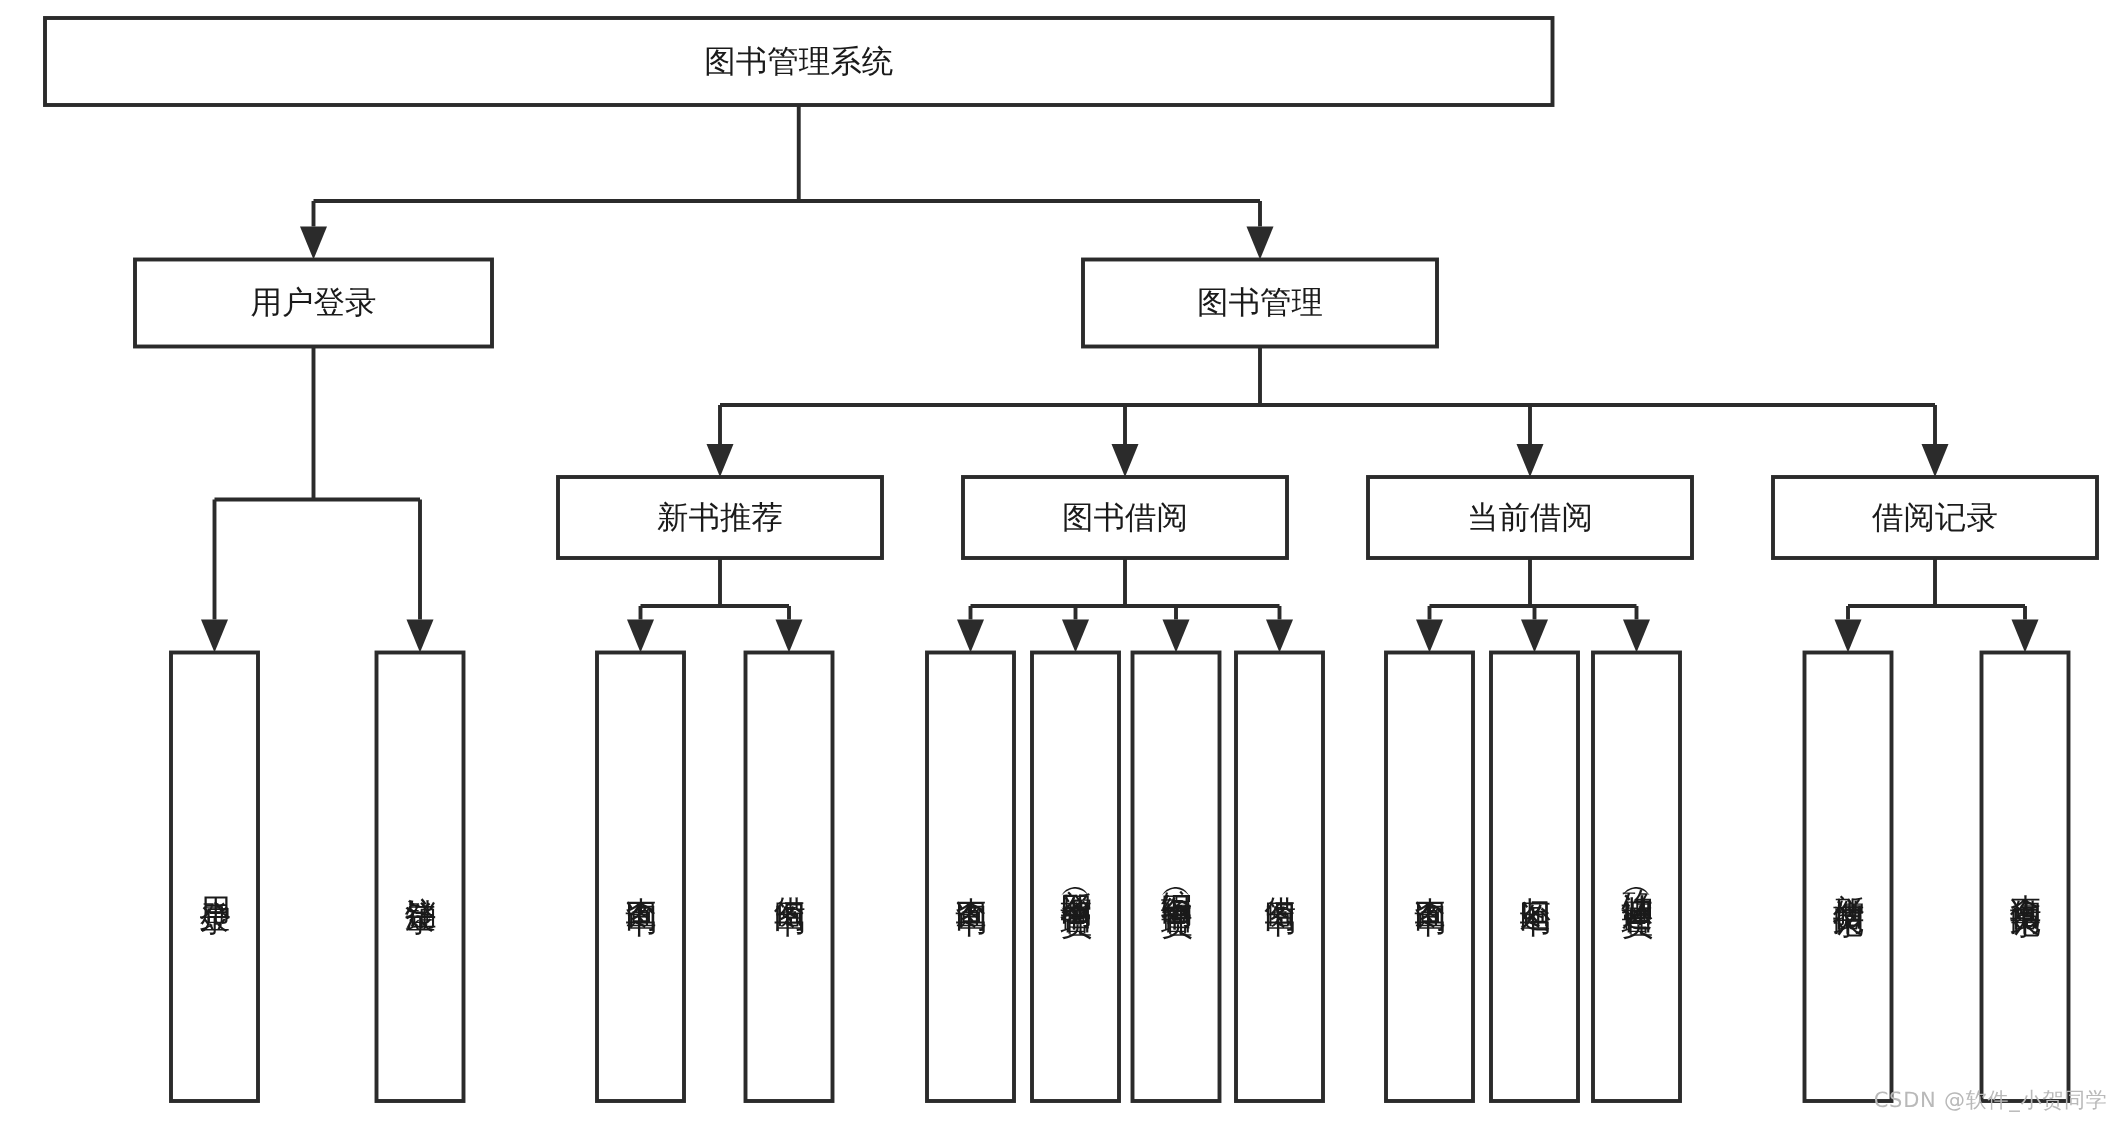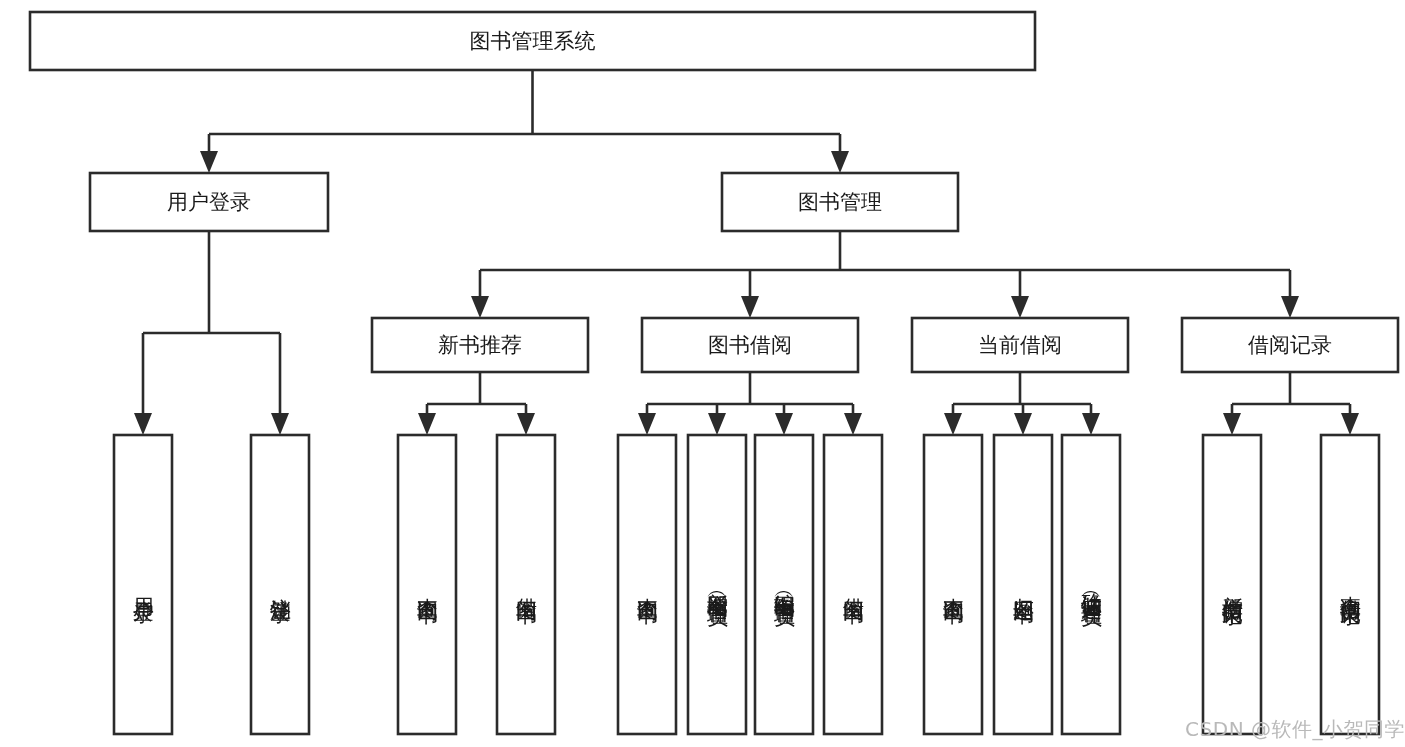"CSDN @软件_小贺同学" .watermark { font-size: 20px -> 14px }
